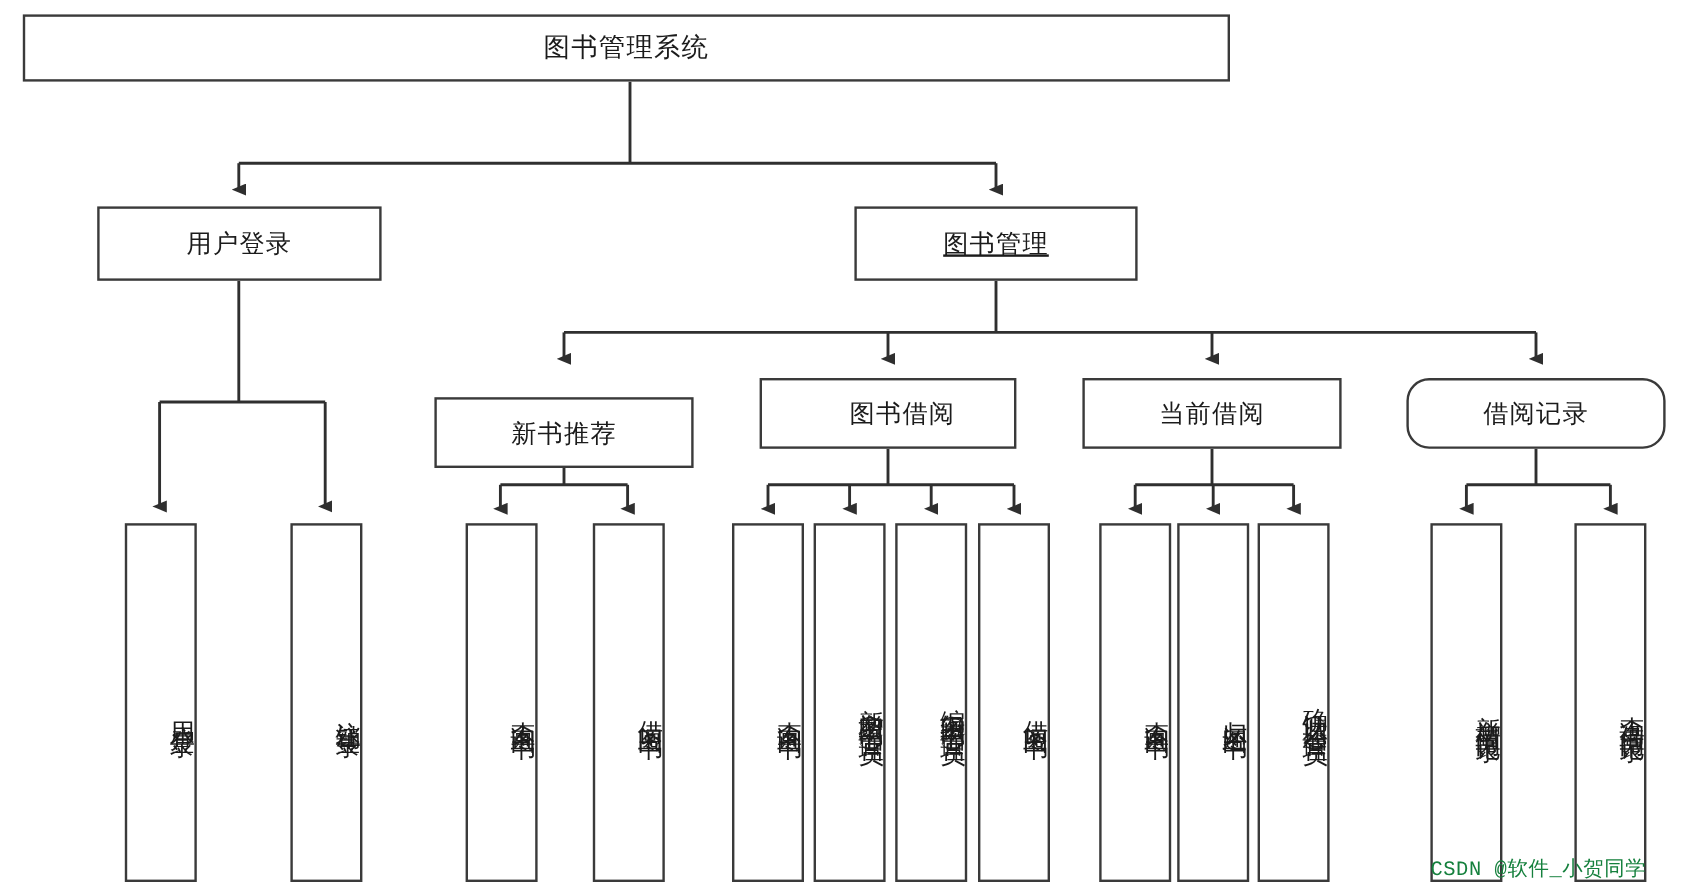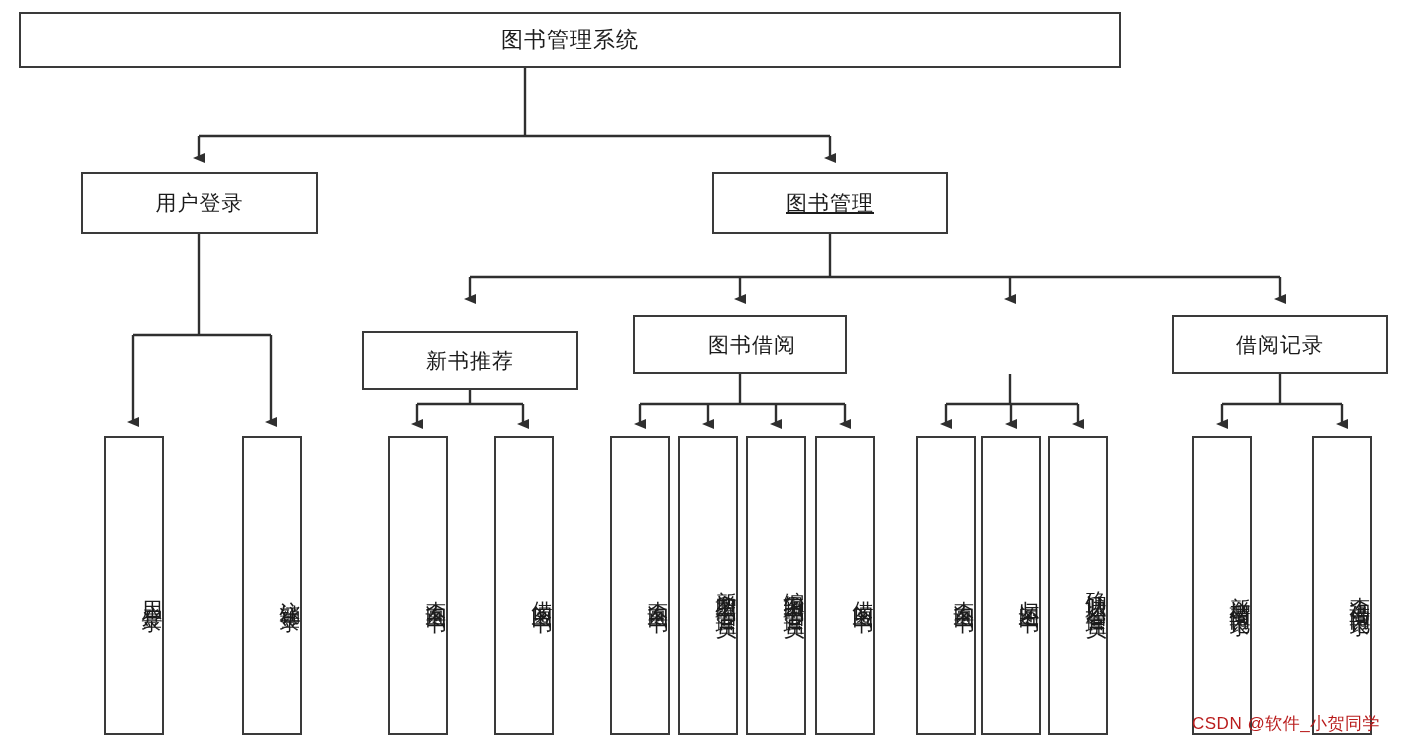"图书管理系统" div.node { width: 1102px -> 1006px }
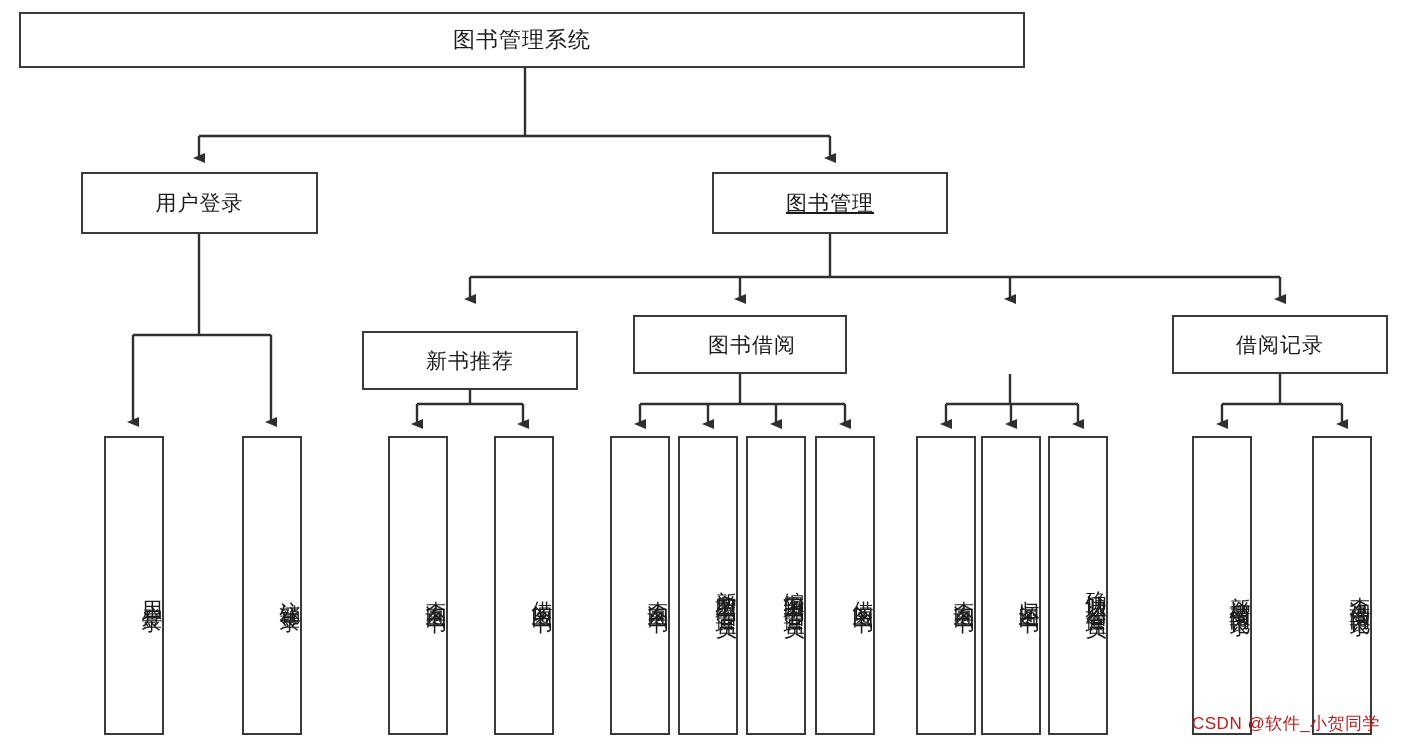"当前借阅" div.node { html: none -> <div>当前借阅</div> }
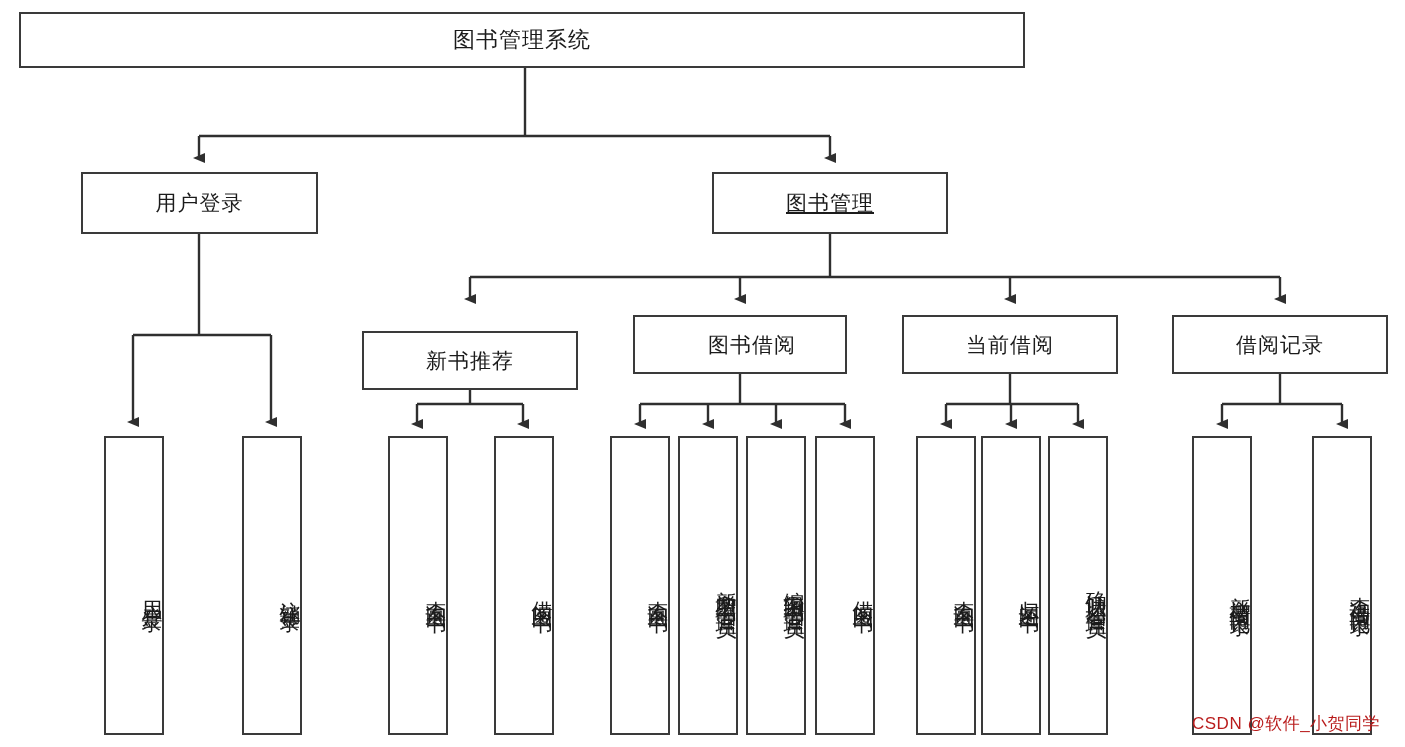"借阅记录" div.node { border-radius: none -> 19px }
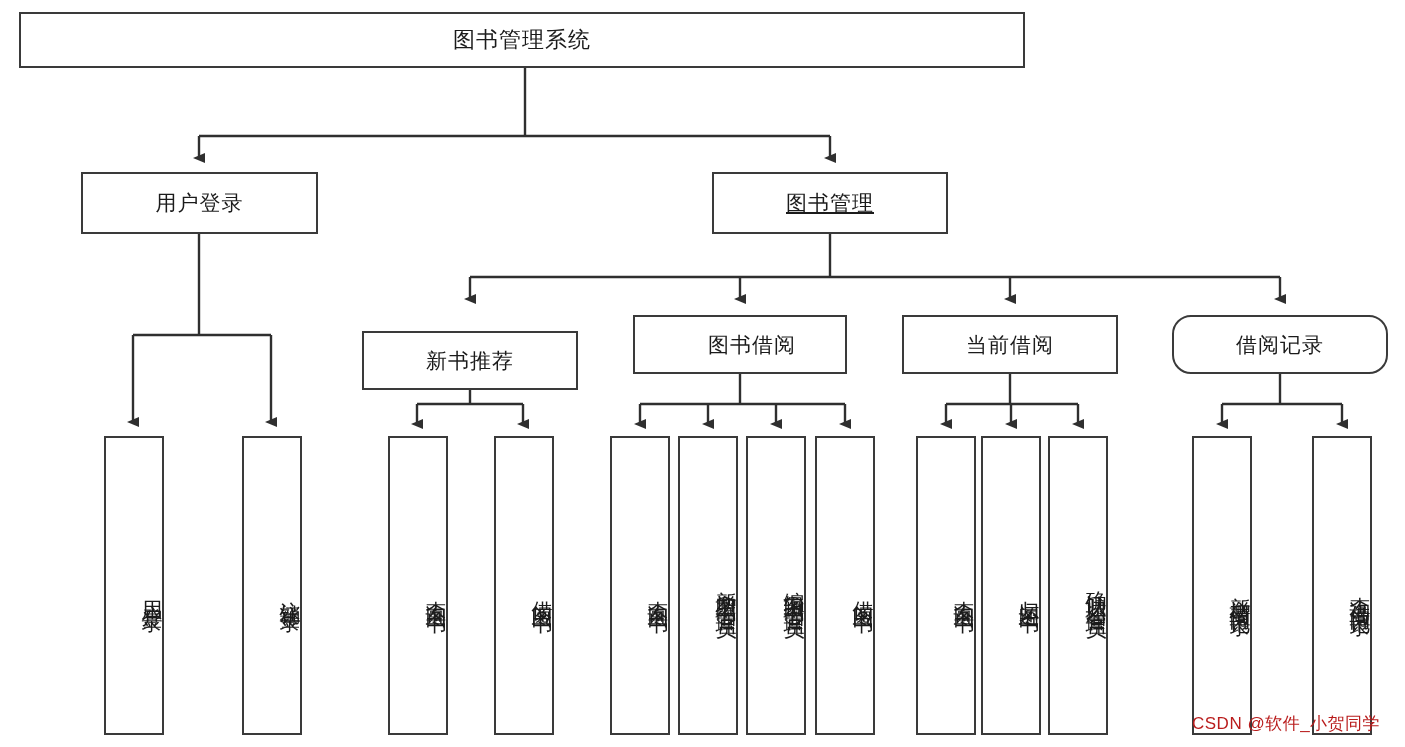"CSDN @软件_小贺同学" .watermark { color: #b91c1c -> #15803d; font-family: Liberation Sans, sans-serif -> Liberation Mono, monospace }
